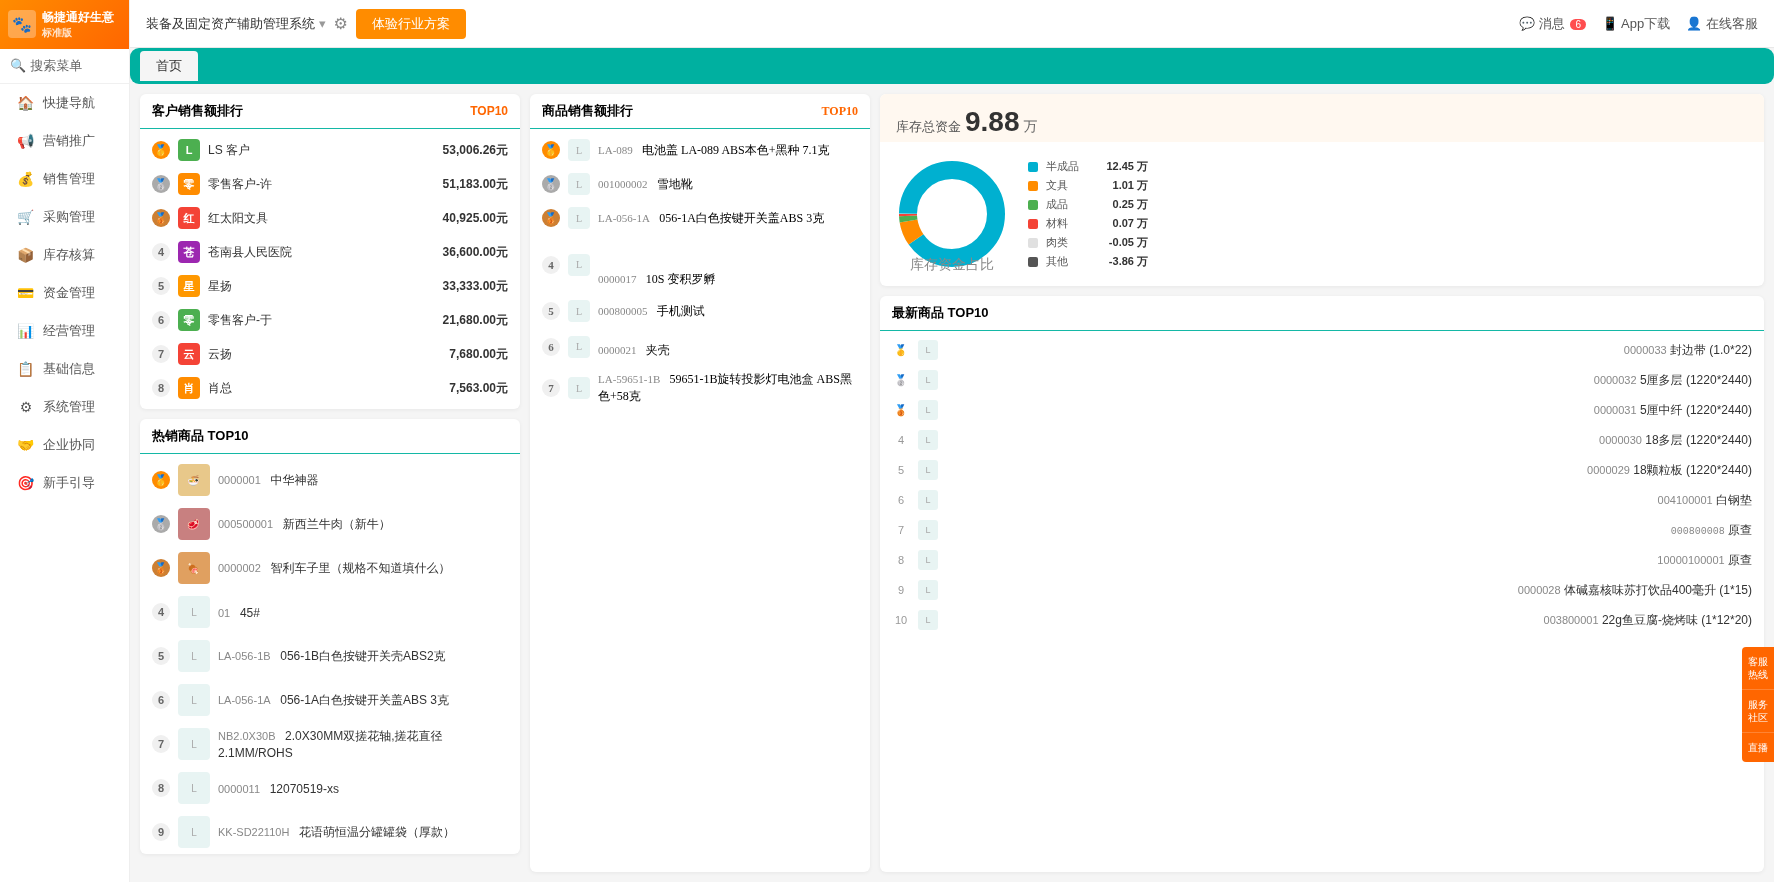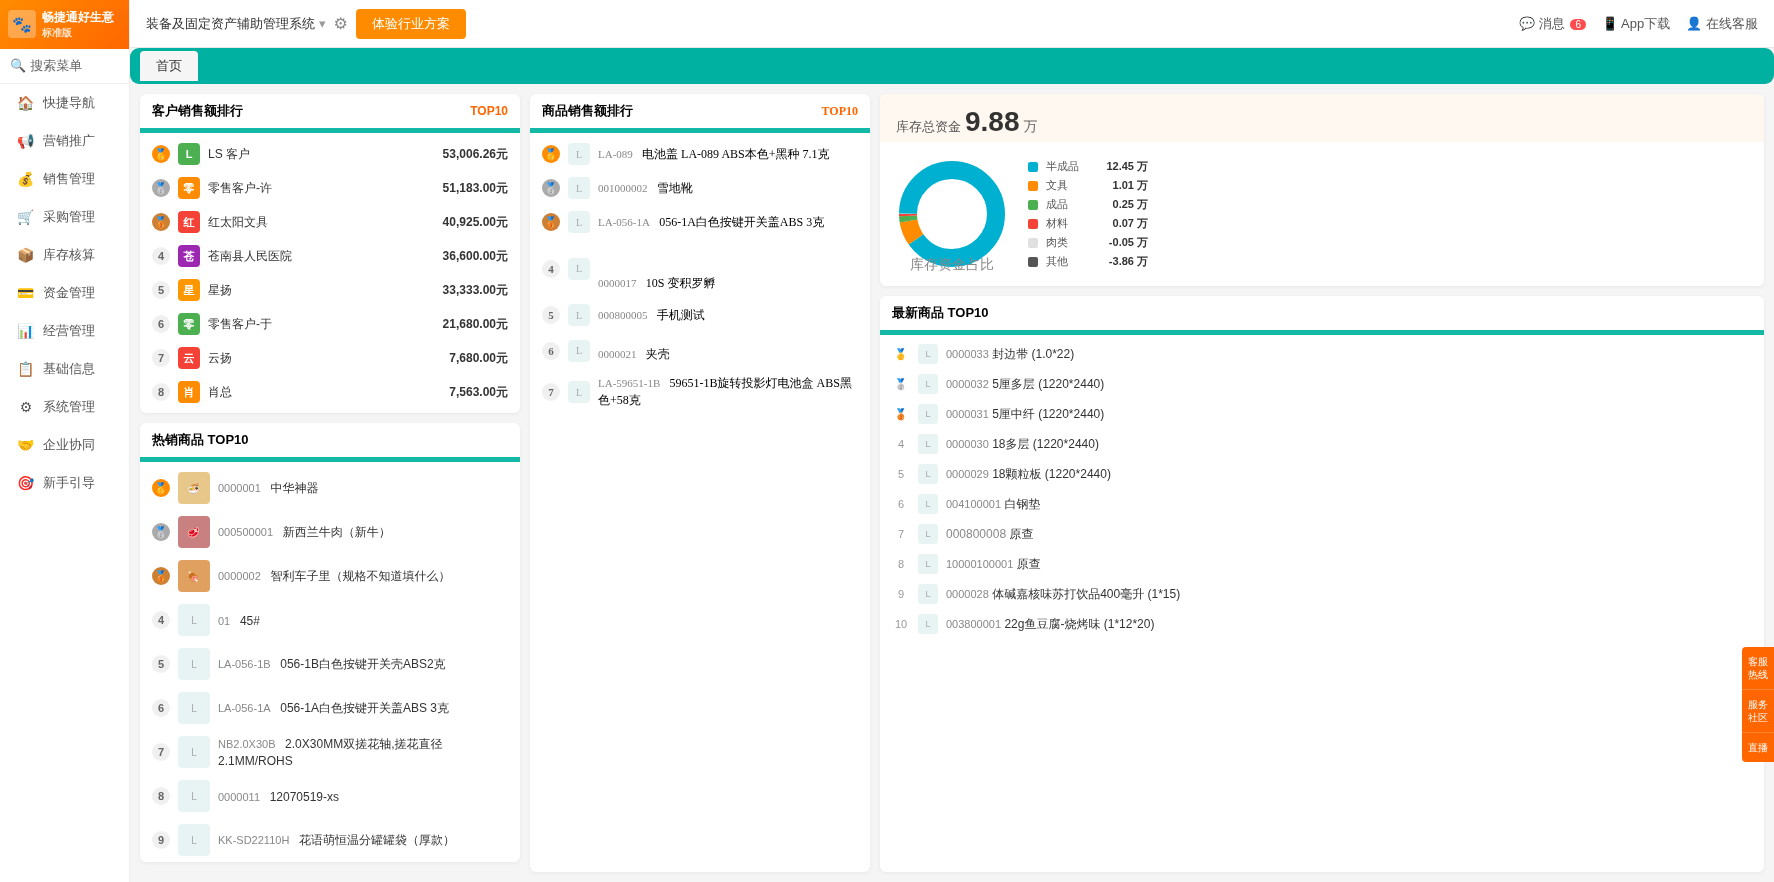"客户销售额排行" .card-header { border-bottom: 5px solid #14b8a6 -> 1px solid #14b8a6 }
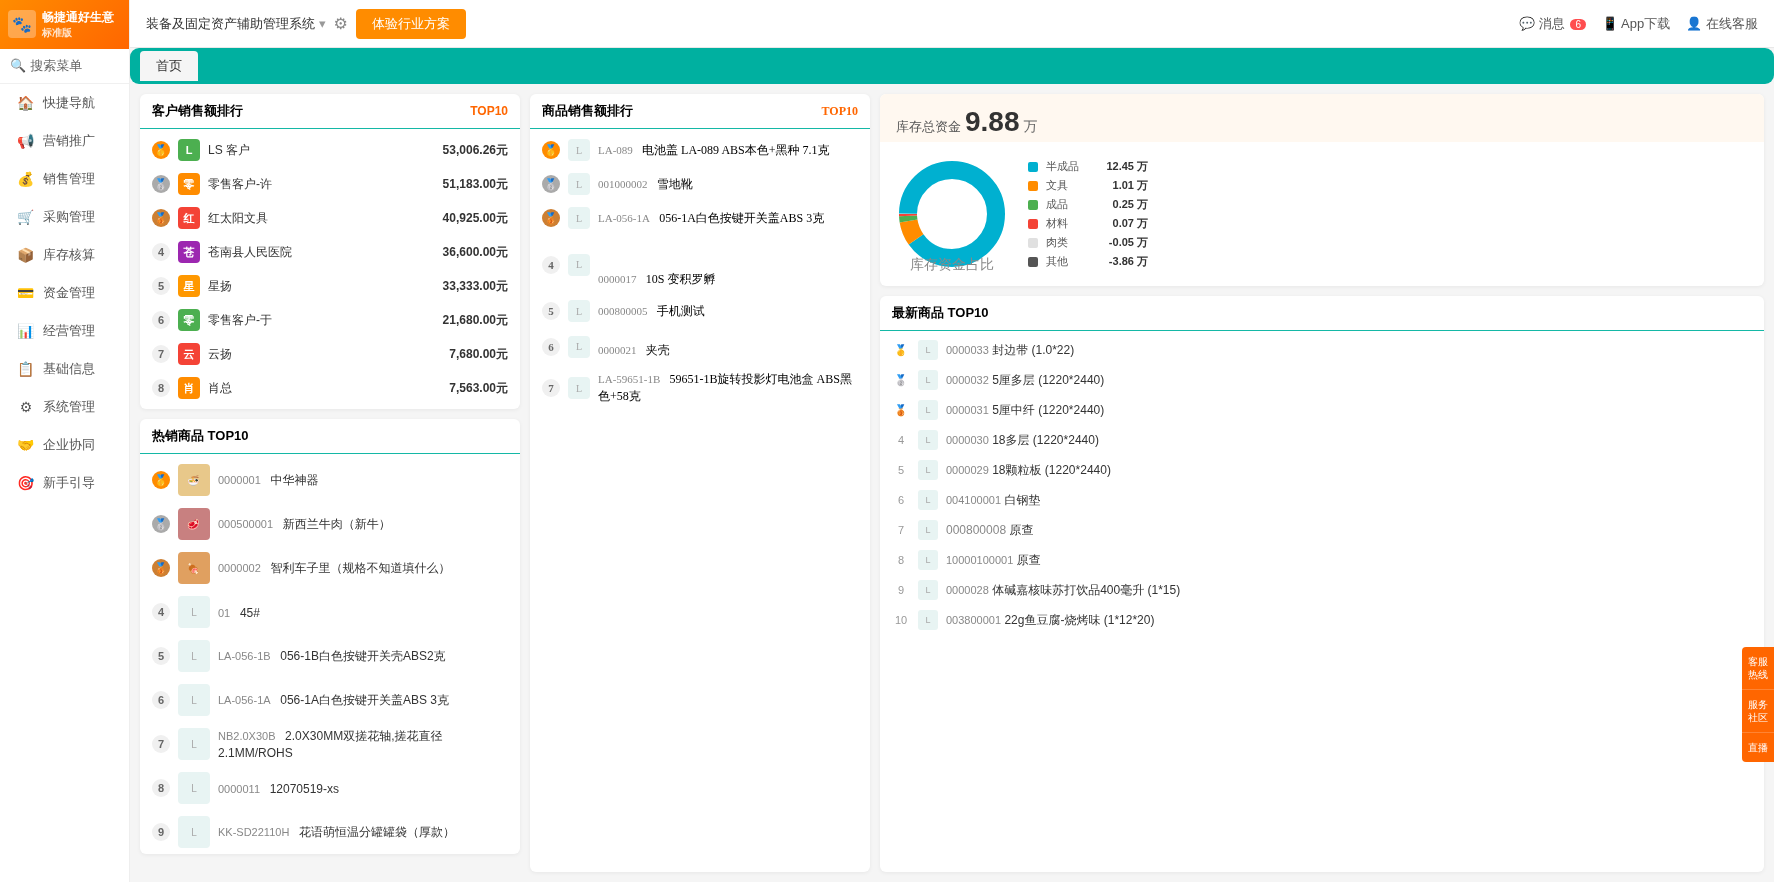"0000033 封边带 (1.0*22)" .newest-text { text-align: none -> right }
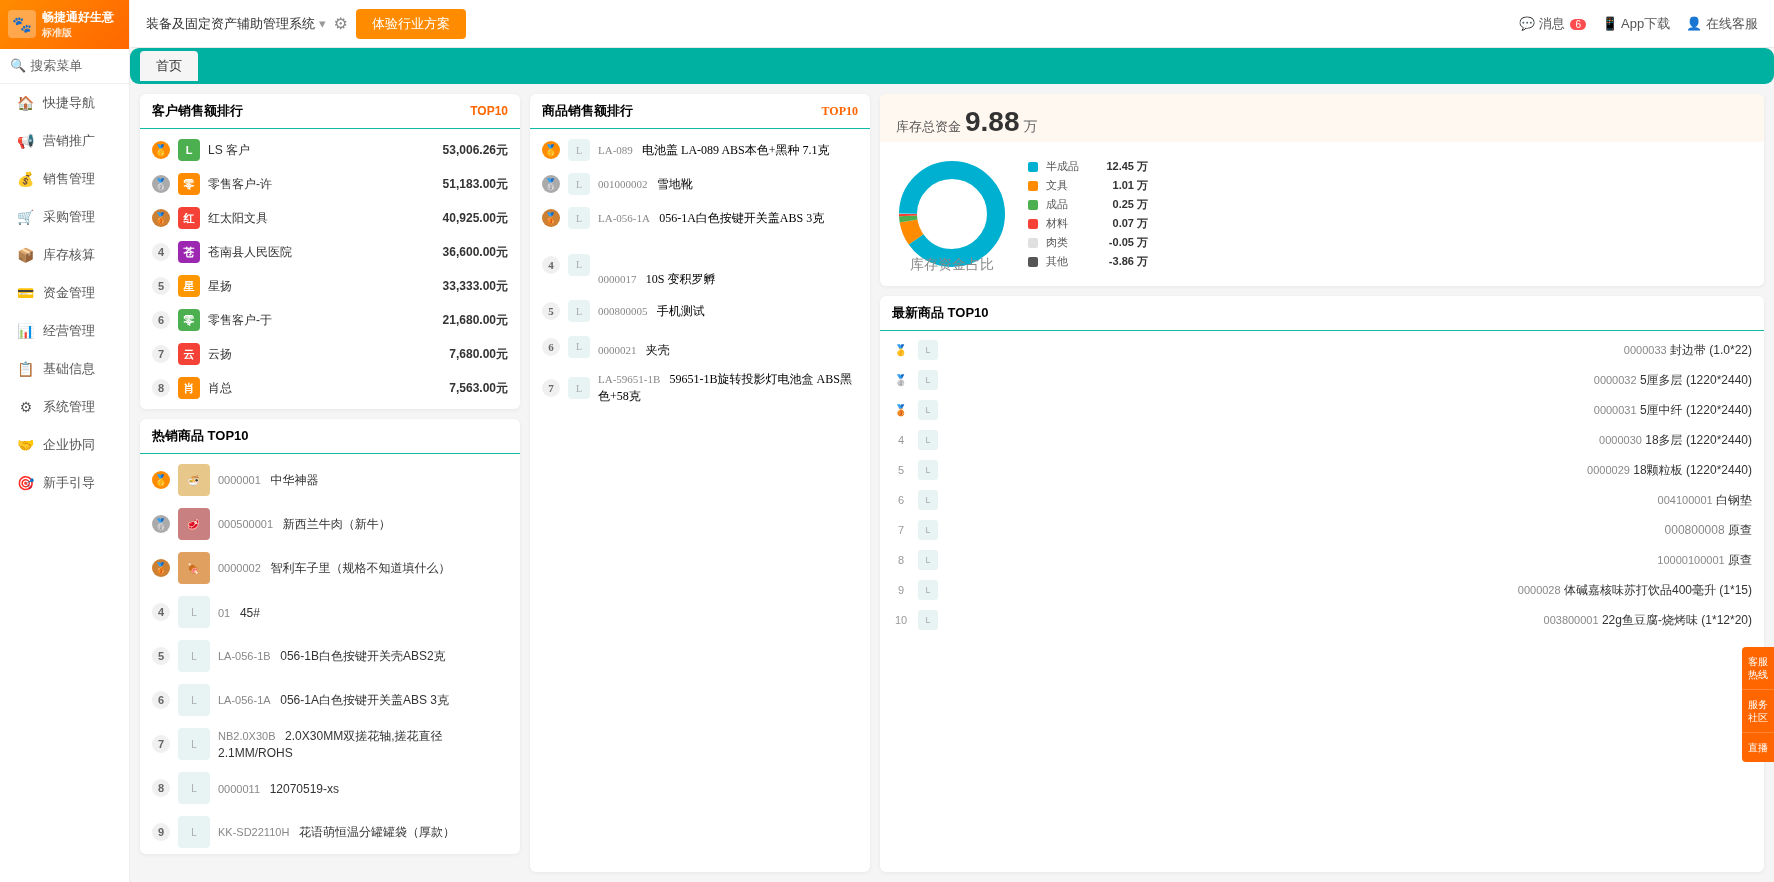"000800008" span { font-family: none -> Liberation Mono, monospace; font-size: 12px -> 10px }
